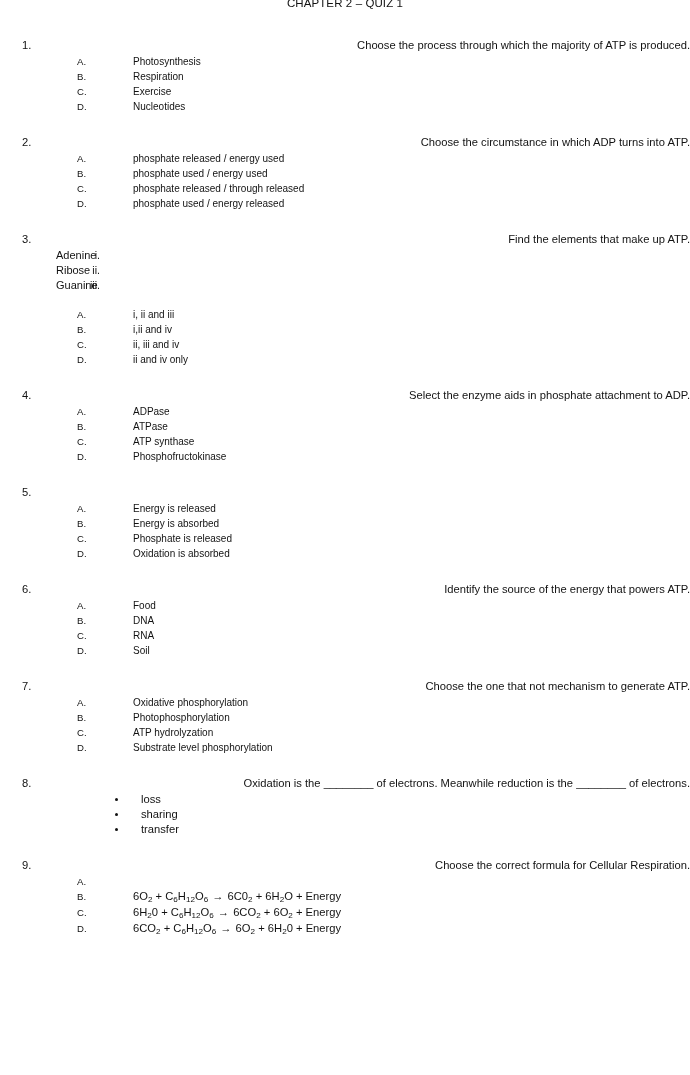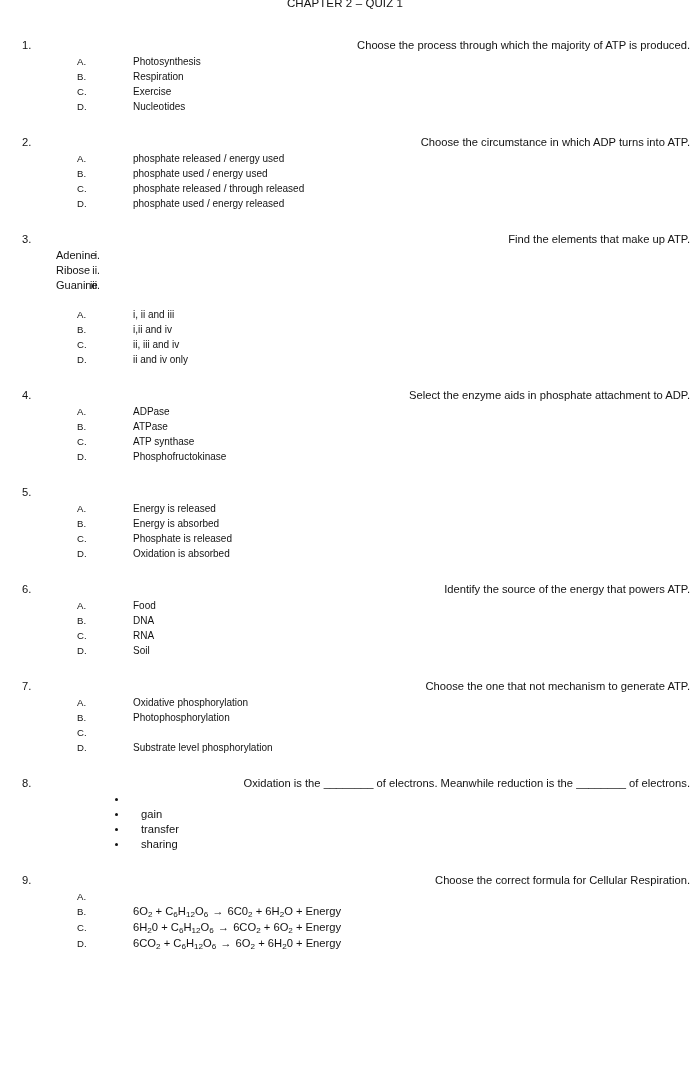"ATP hydrolyzation" span.opt-text { html: none -> <span>ATP hydrolyzation</span> }
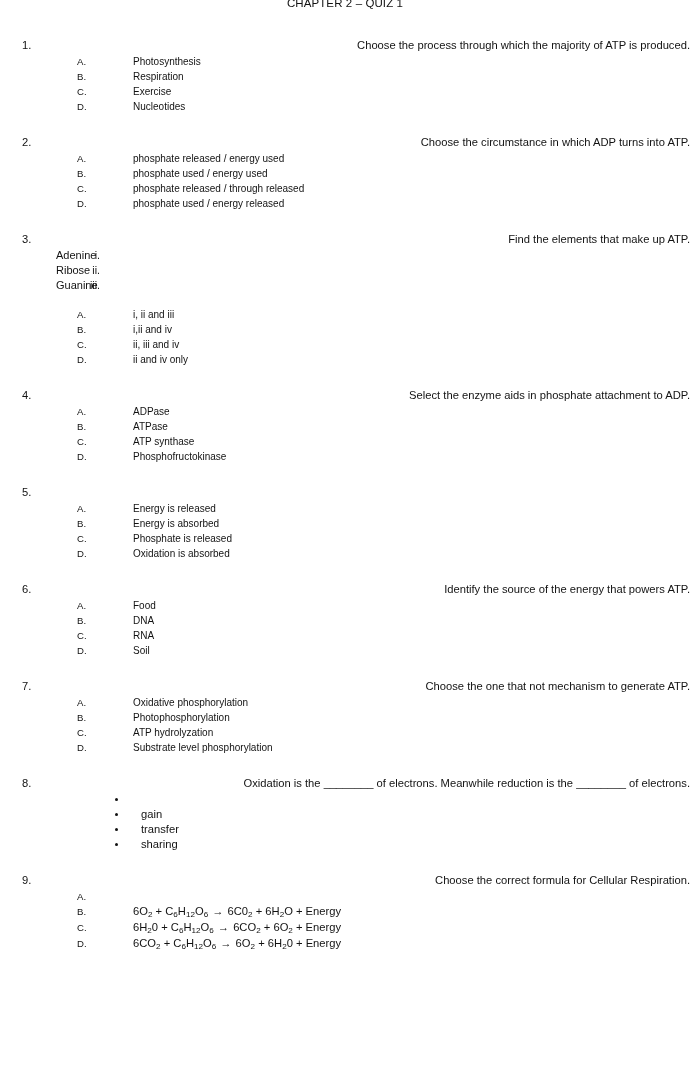"loss" span.bullet-text { html: none -> <span>loss</span> }
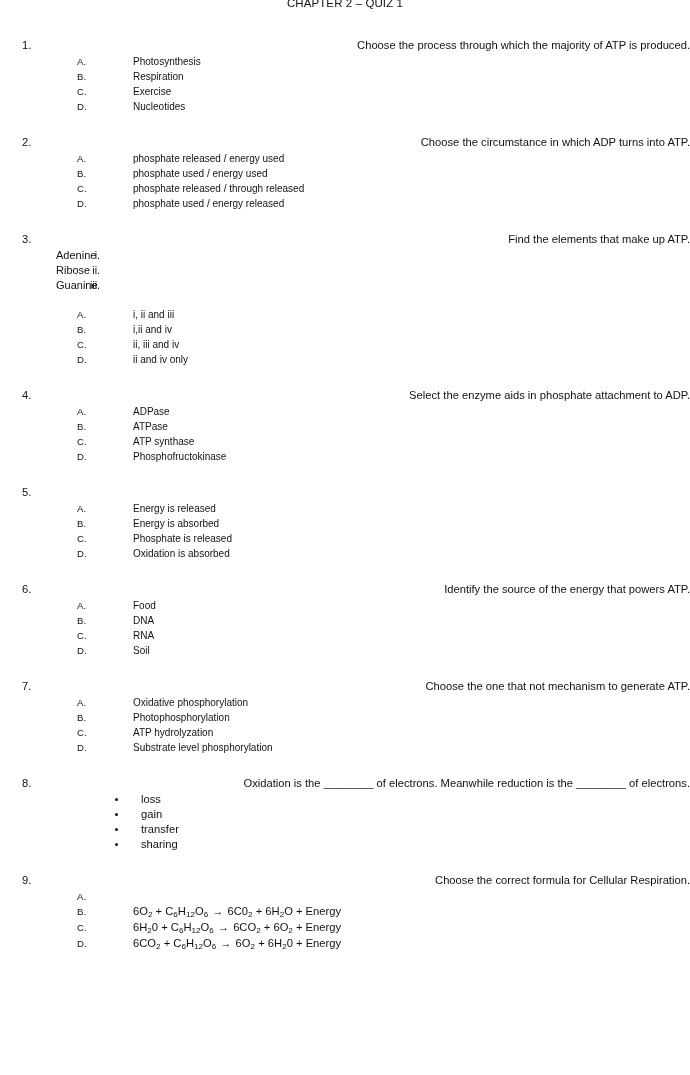"gain" li.bullet-row { html: <li> <span></span> <span>gain</span> </li> -> none }
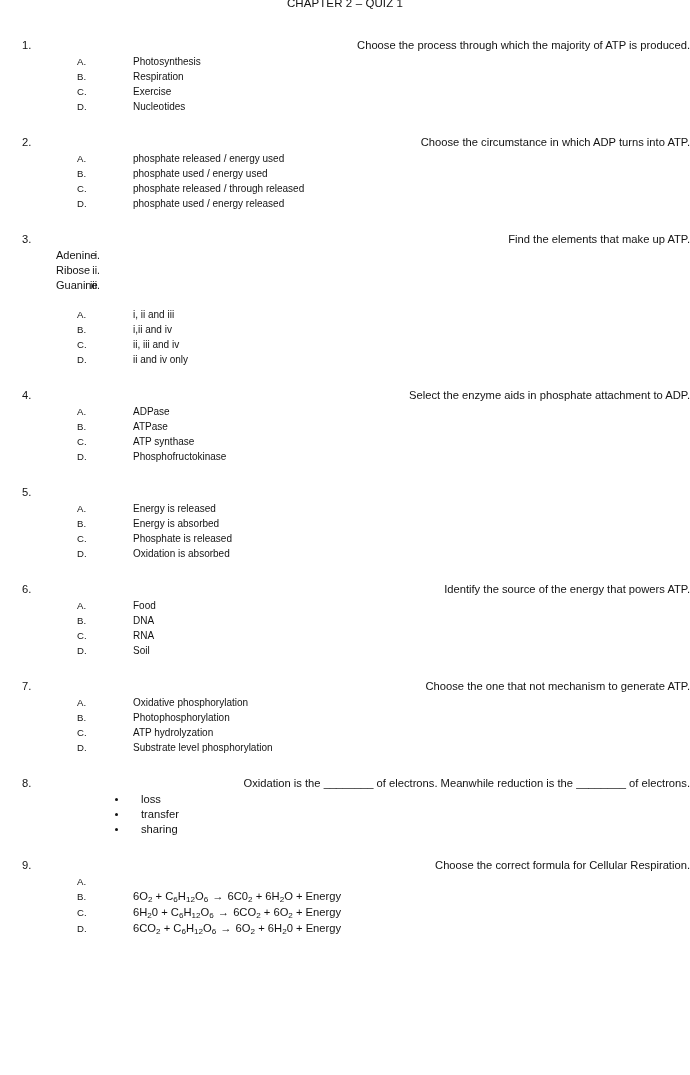"transfer" li.bullet-row { order: before "sharing" -> after "sharing" }
